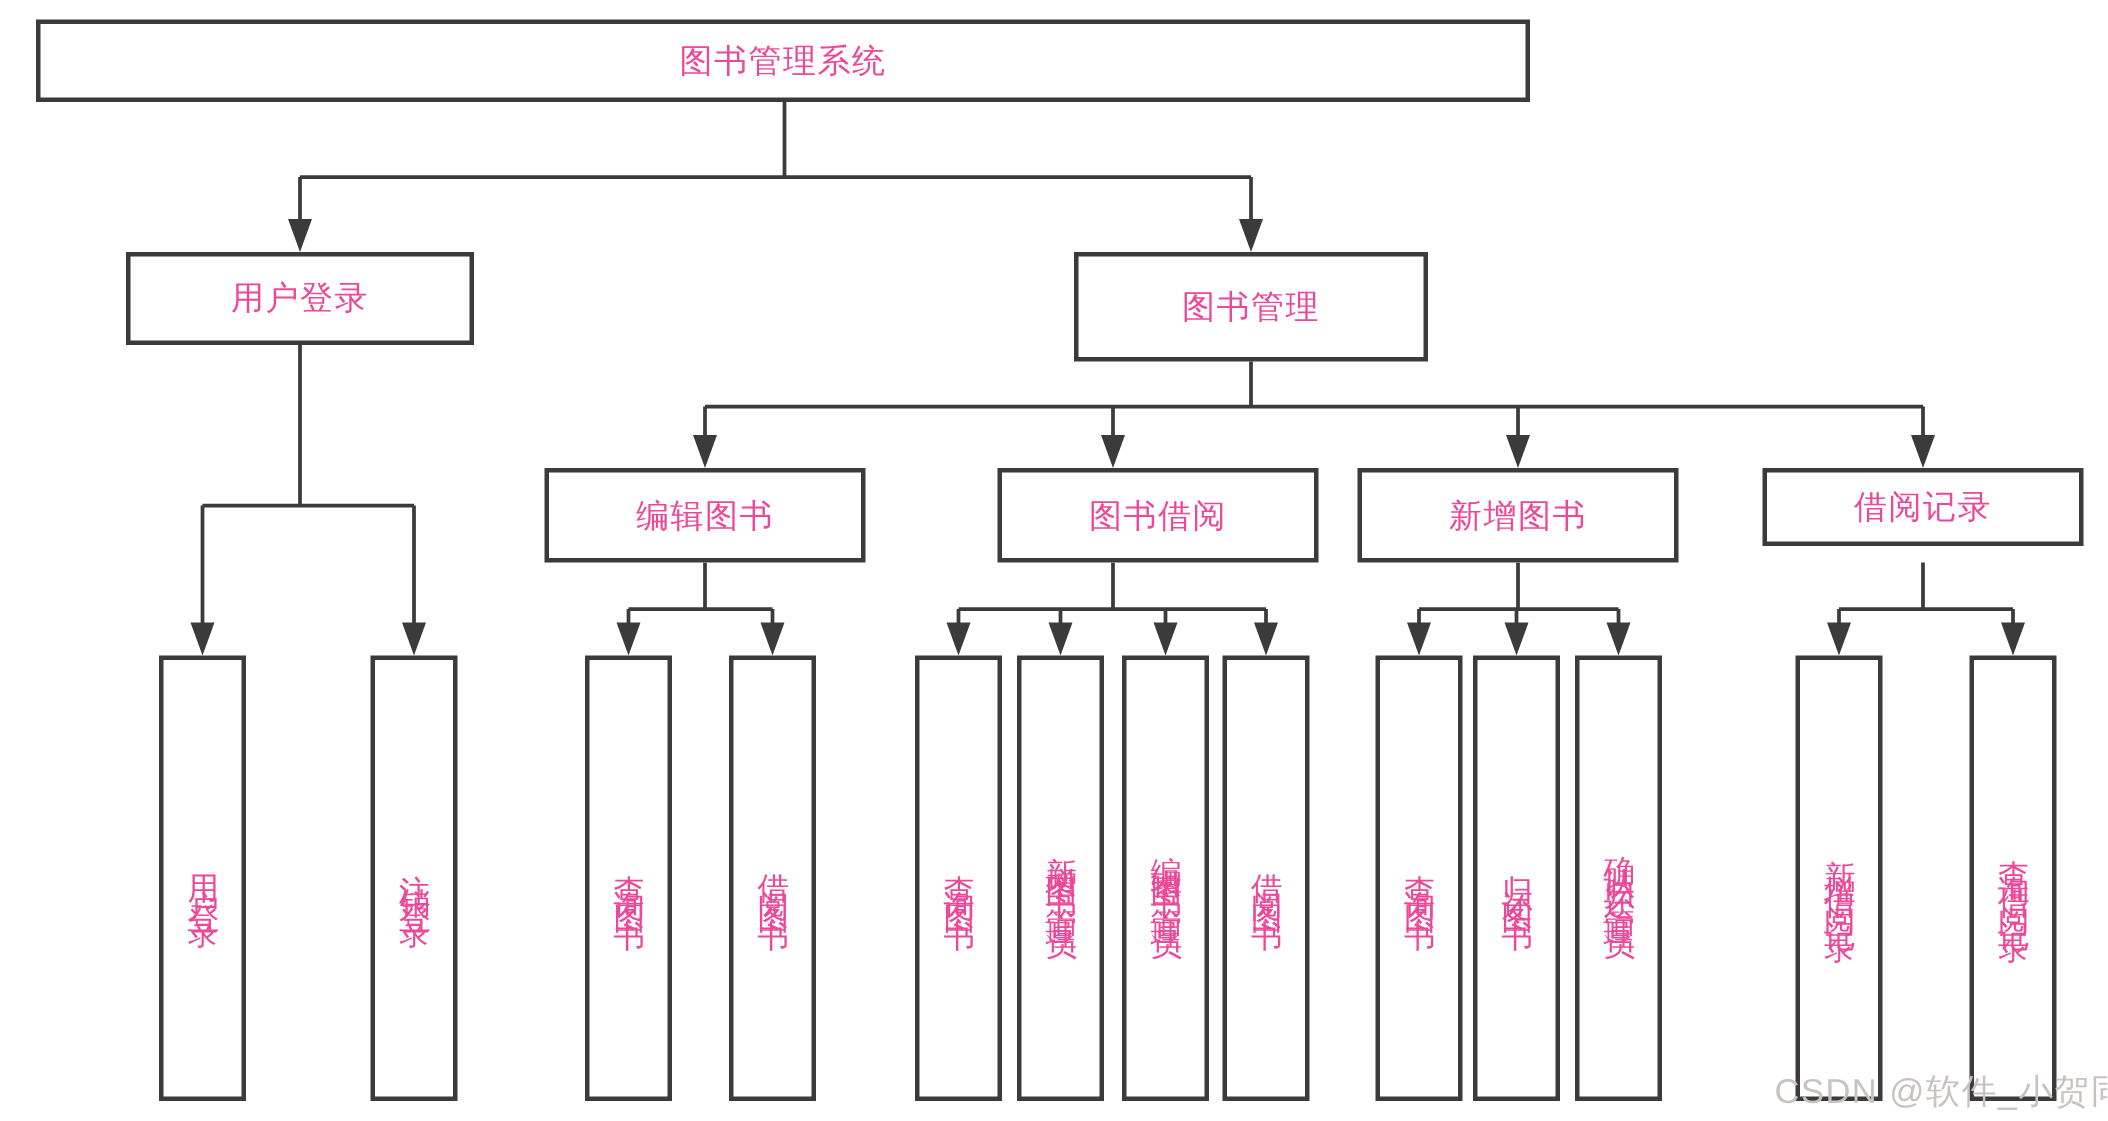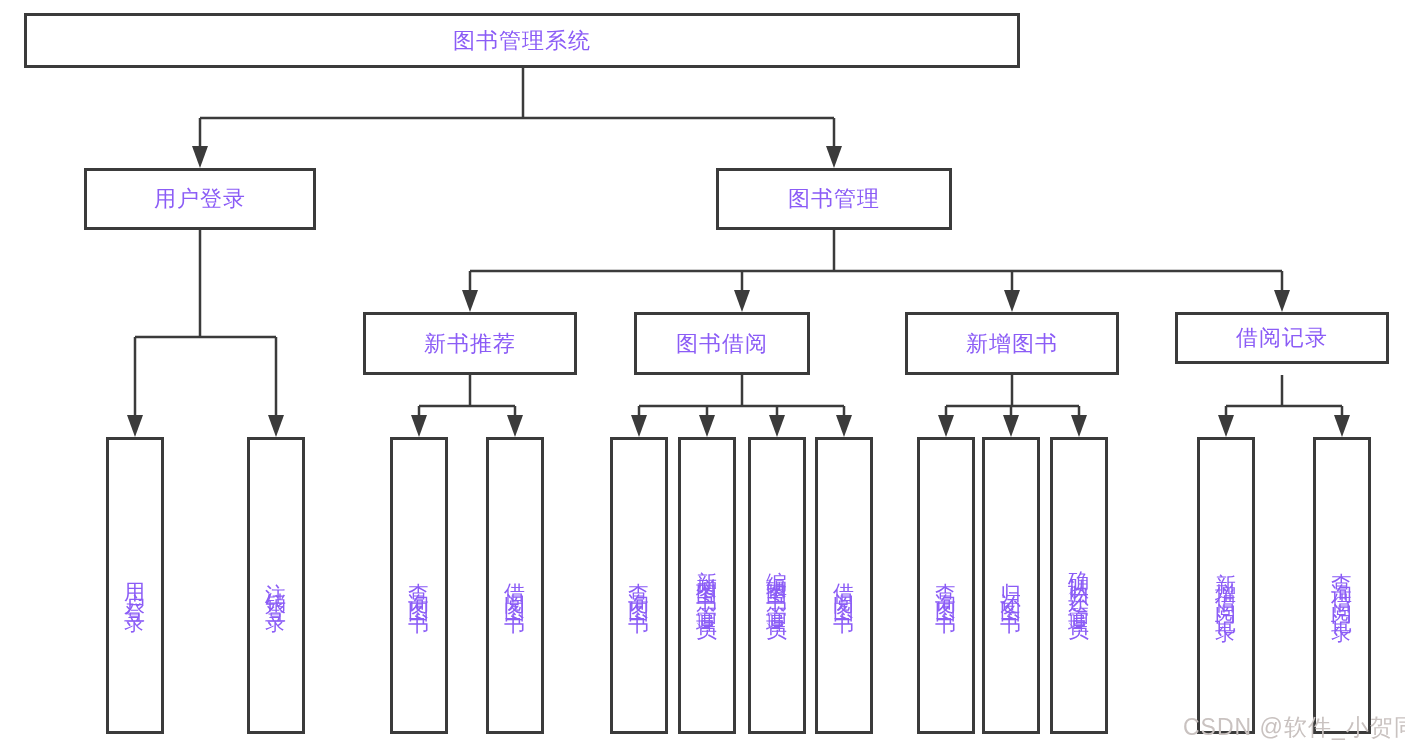"图书管理系统" .node { color: #8b5cf6 -> #ec4899 }
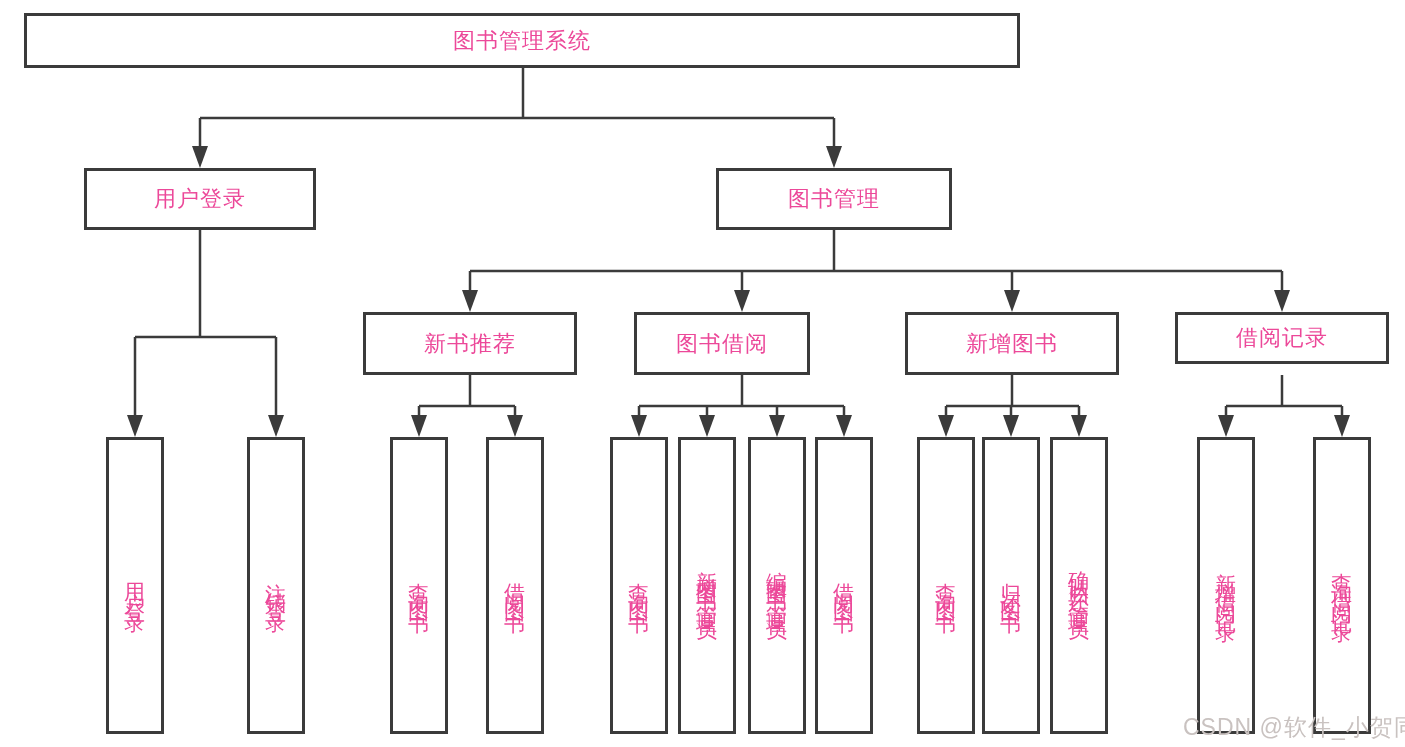"图书管理" div.node { height: 62px -> 73px }
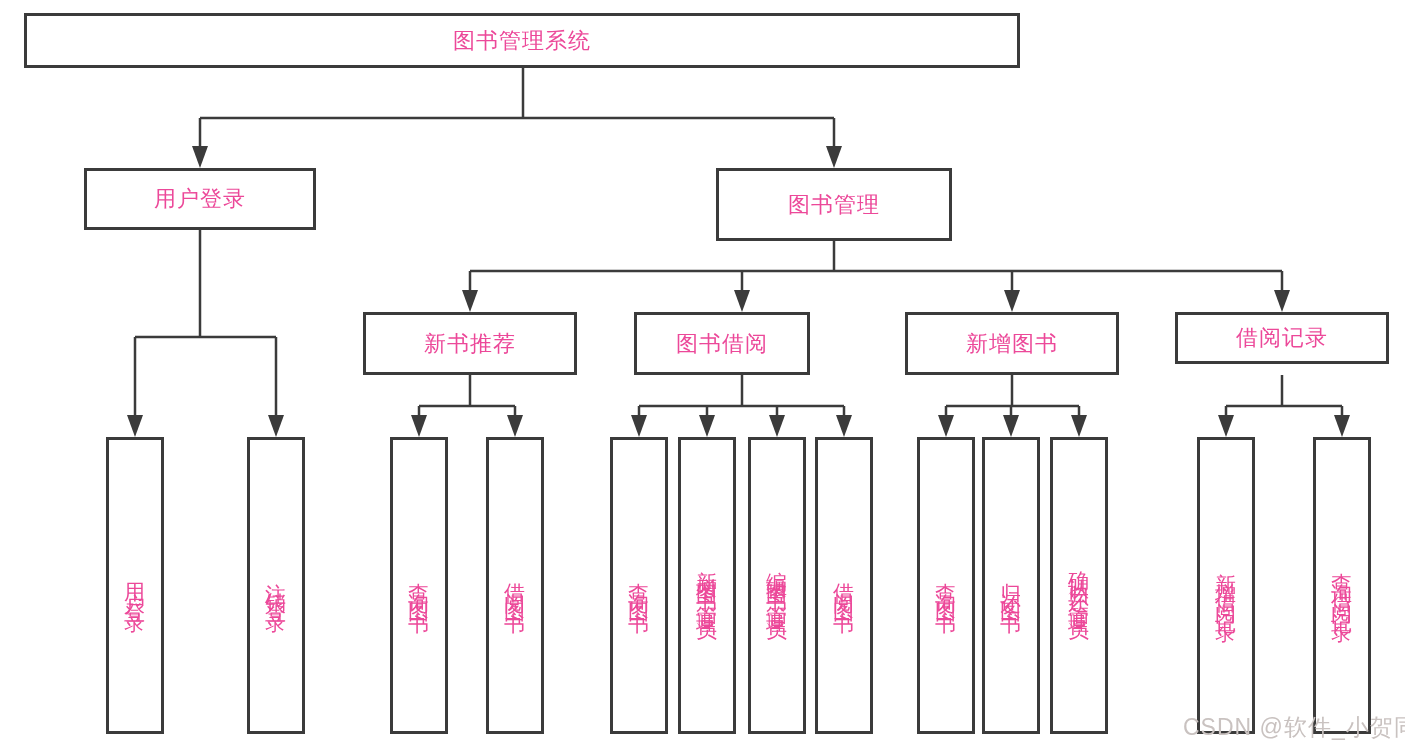"新书推荐" span { text: 新书推荐 -> 编辑图书 }
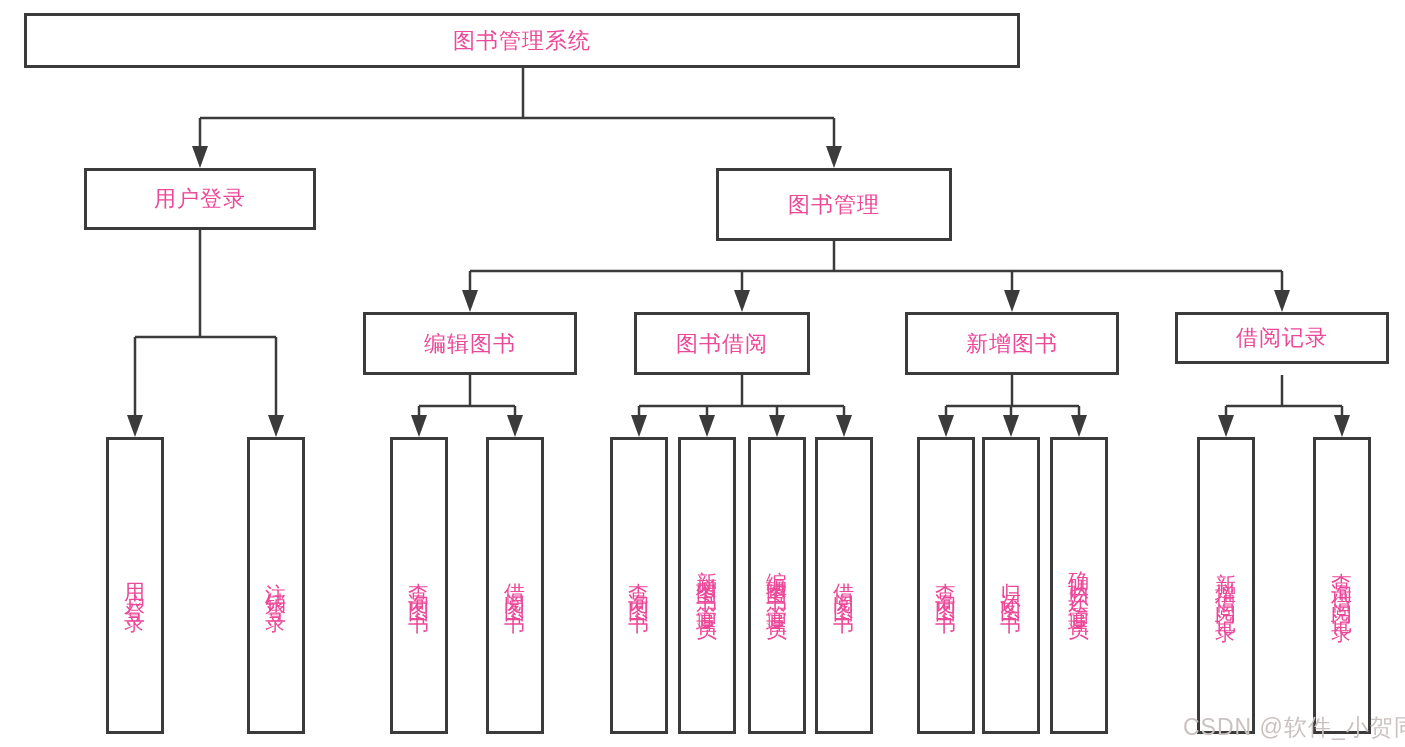"图书借阅" div.node { left: 634px -> 665px; width: 176px -> 214px }
